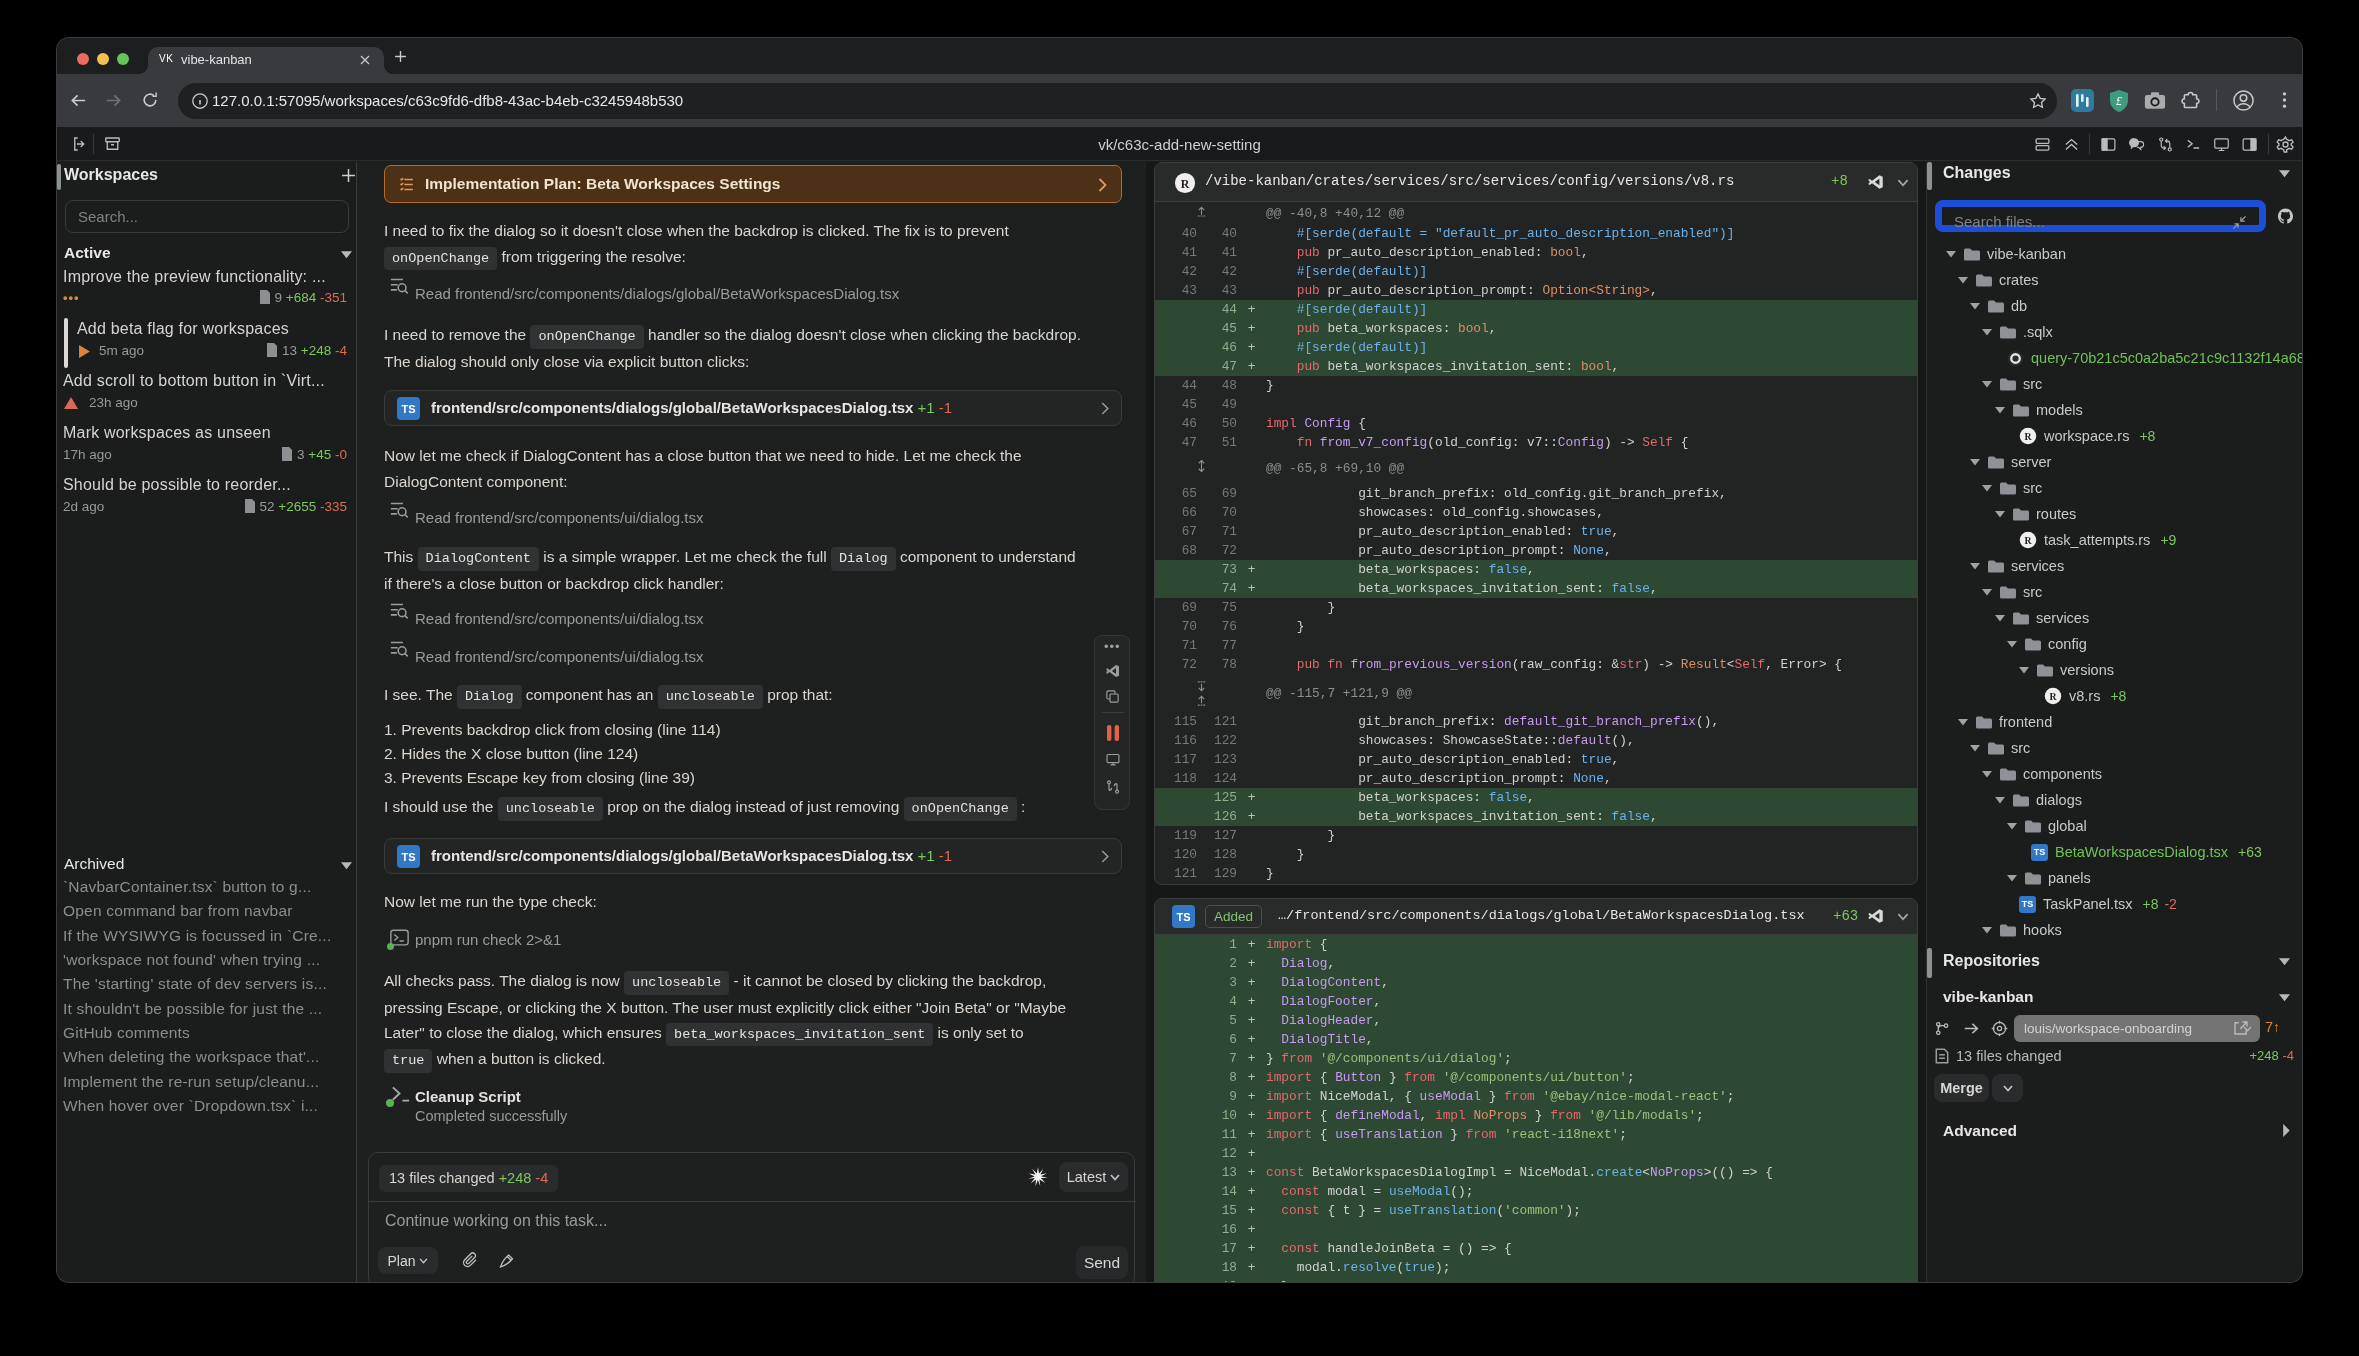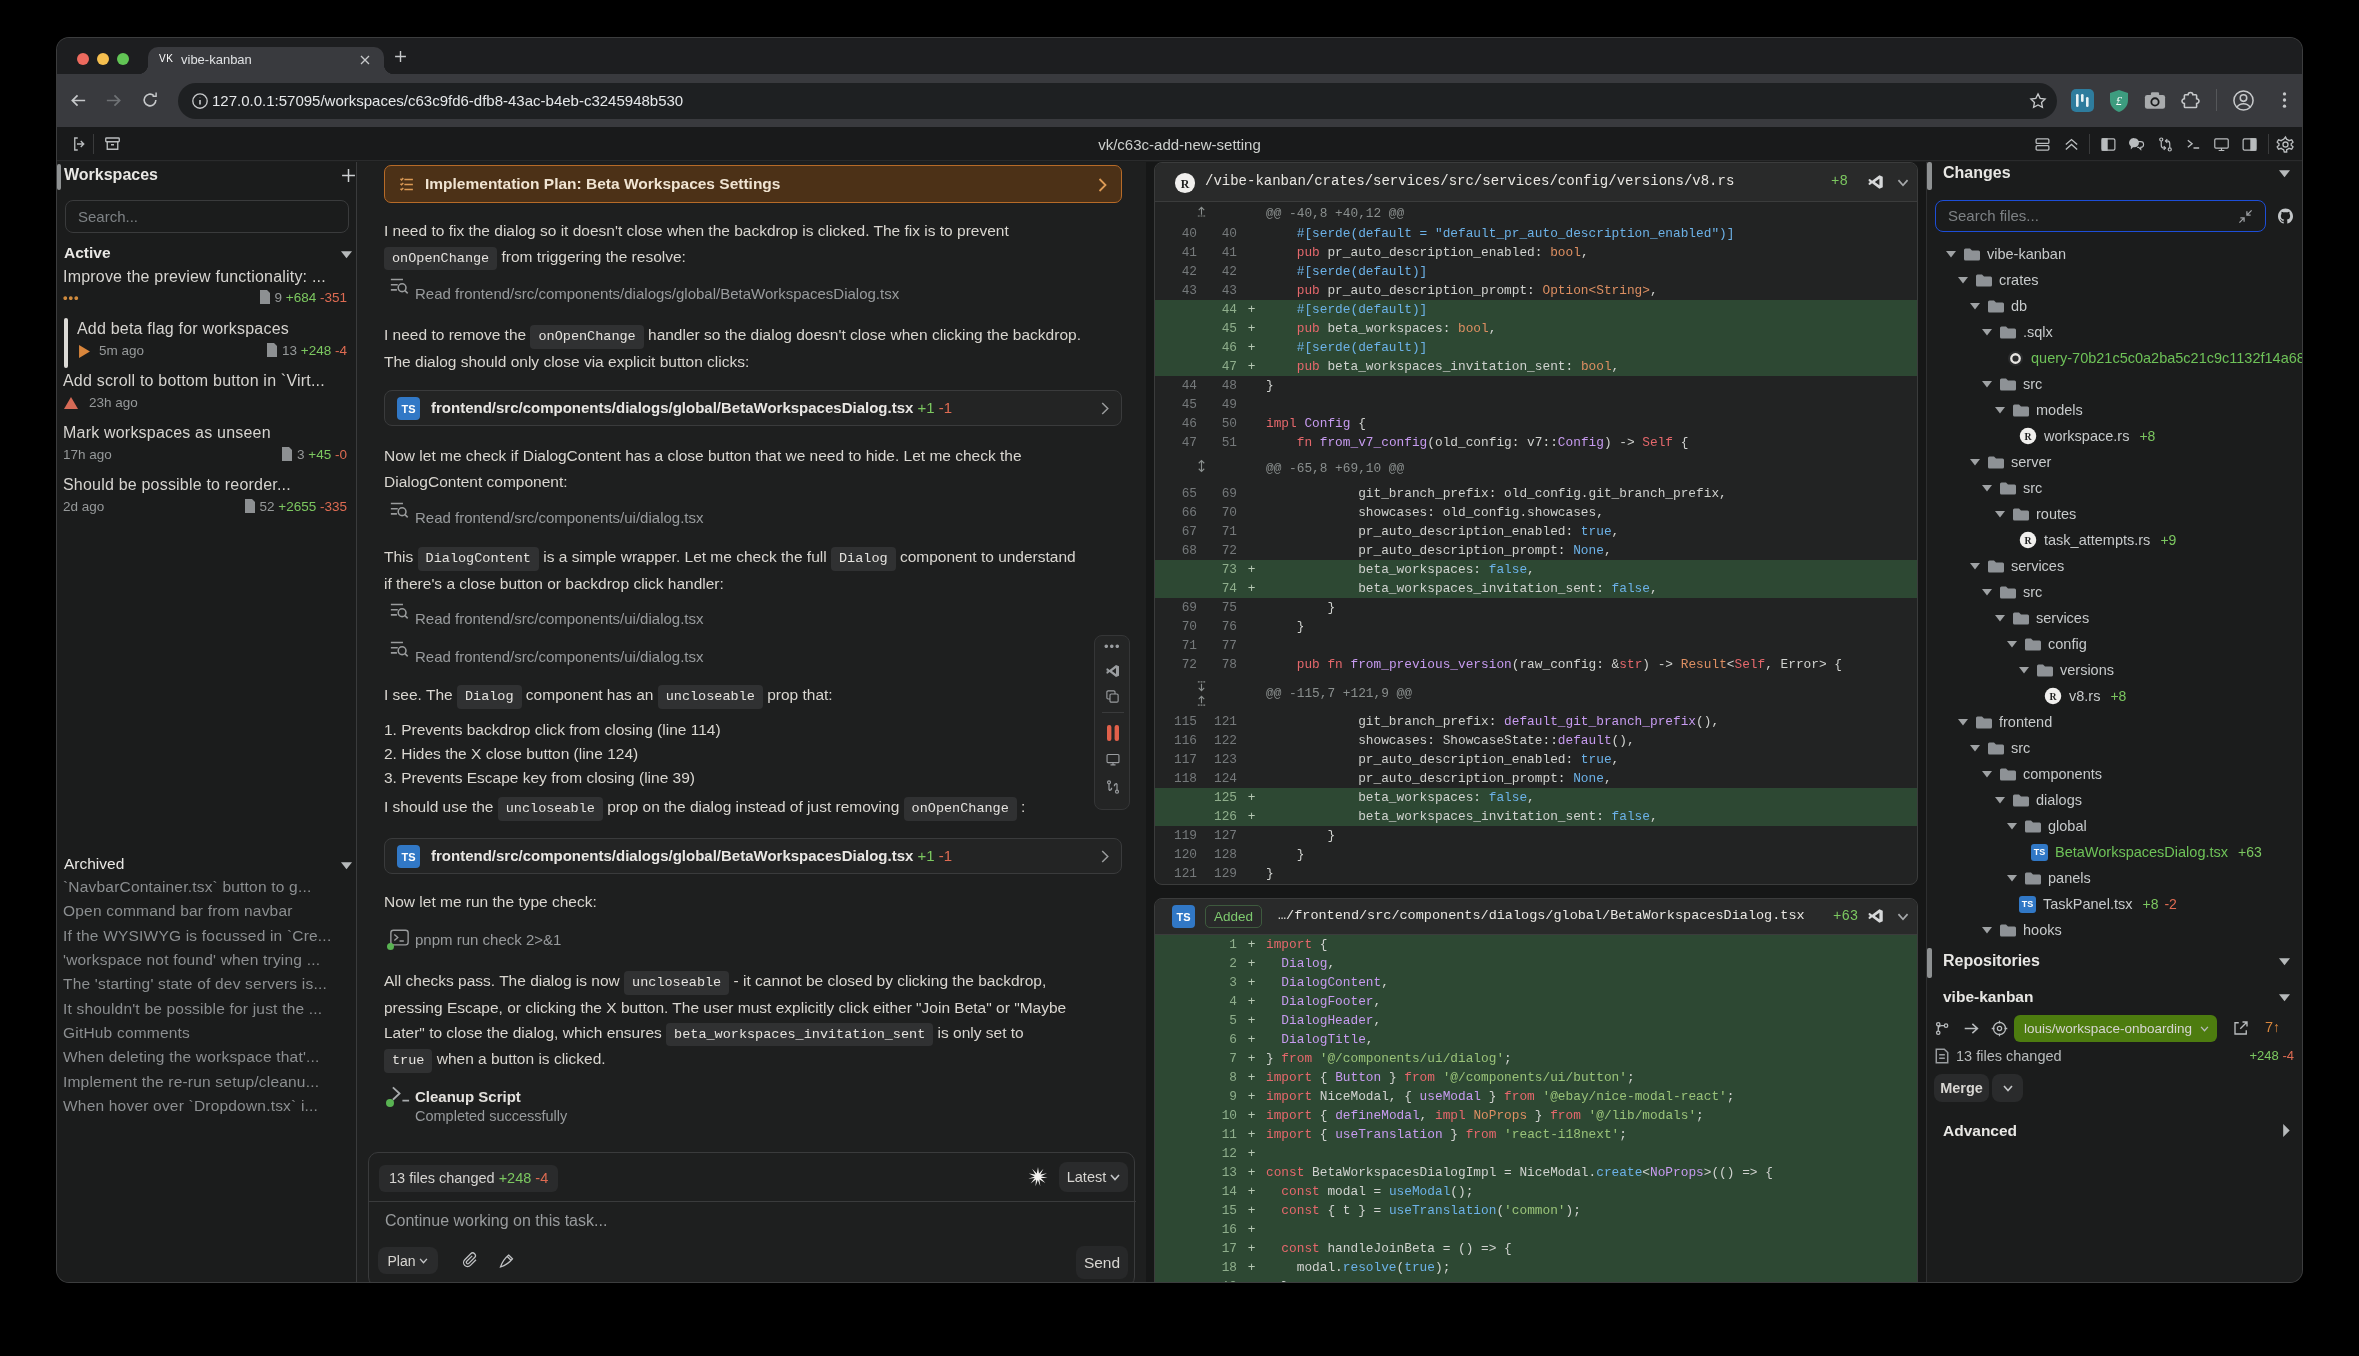"Search files..." div.abs { border: 1px solid #1d4ed8 -> 7px solid #1d4ed8 }
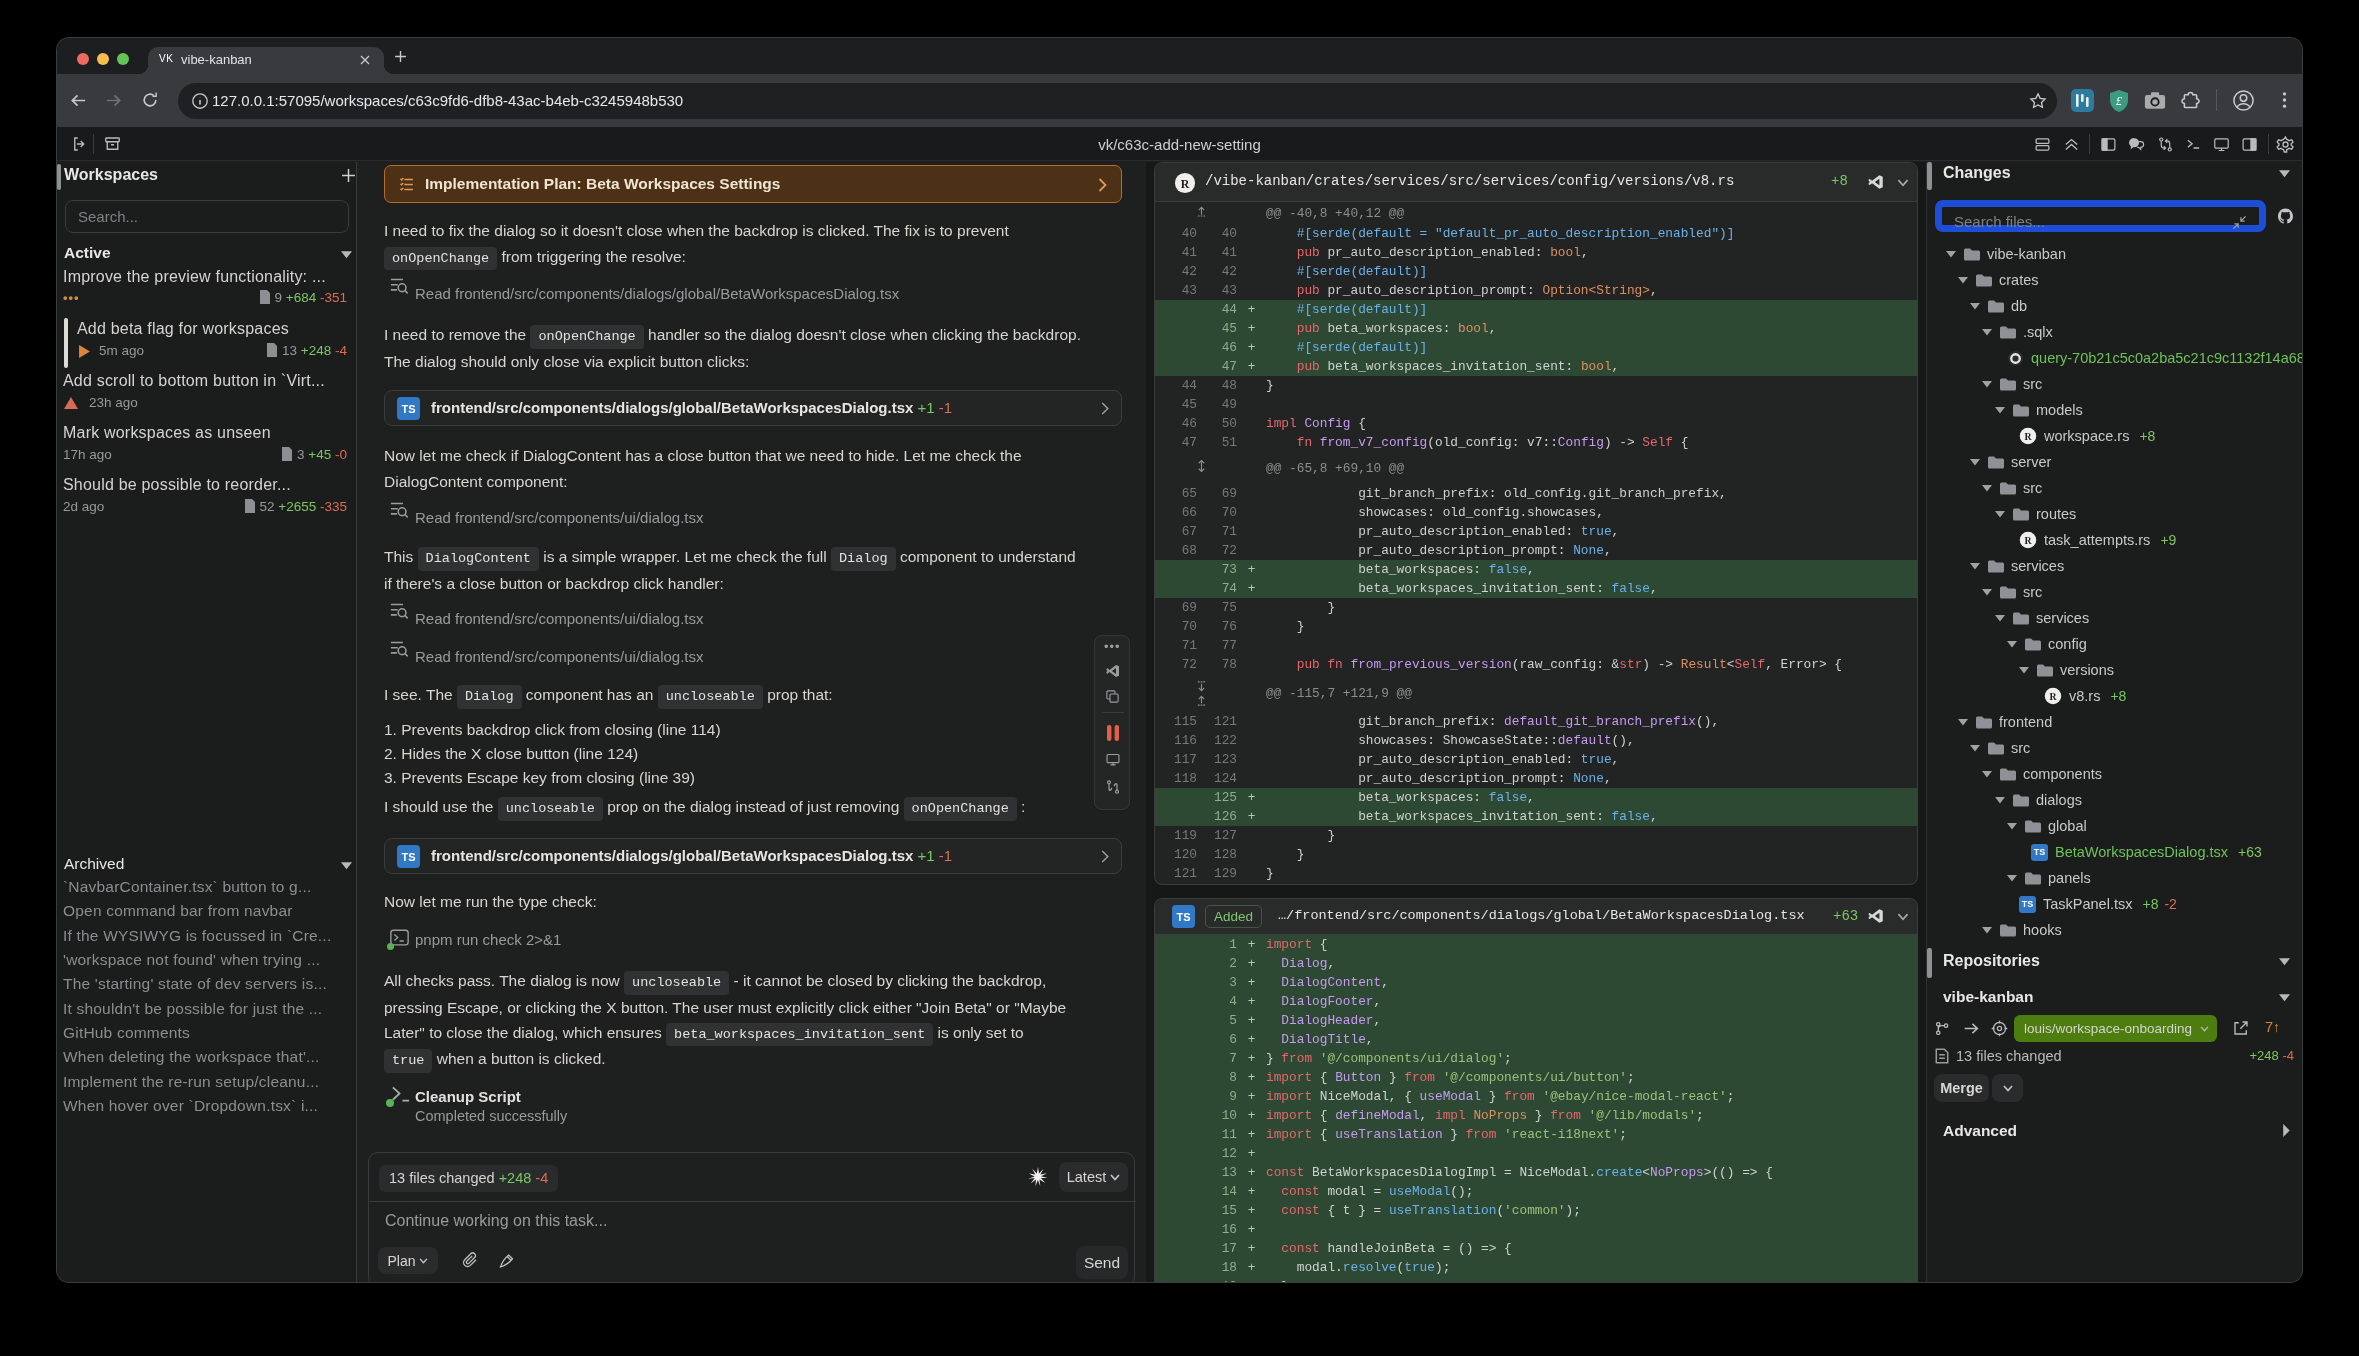"louis/workspace-onboarding" div.abs { background: #4d7c0f -> #737373; width: 203px -> 246px }
